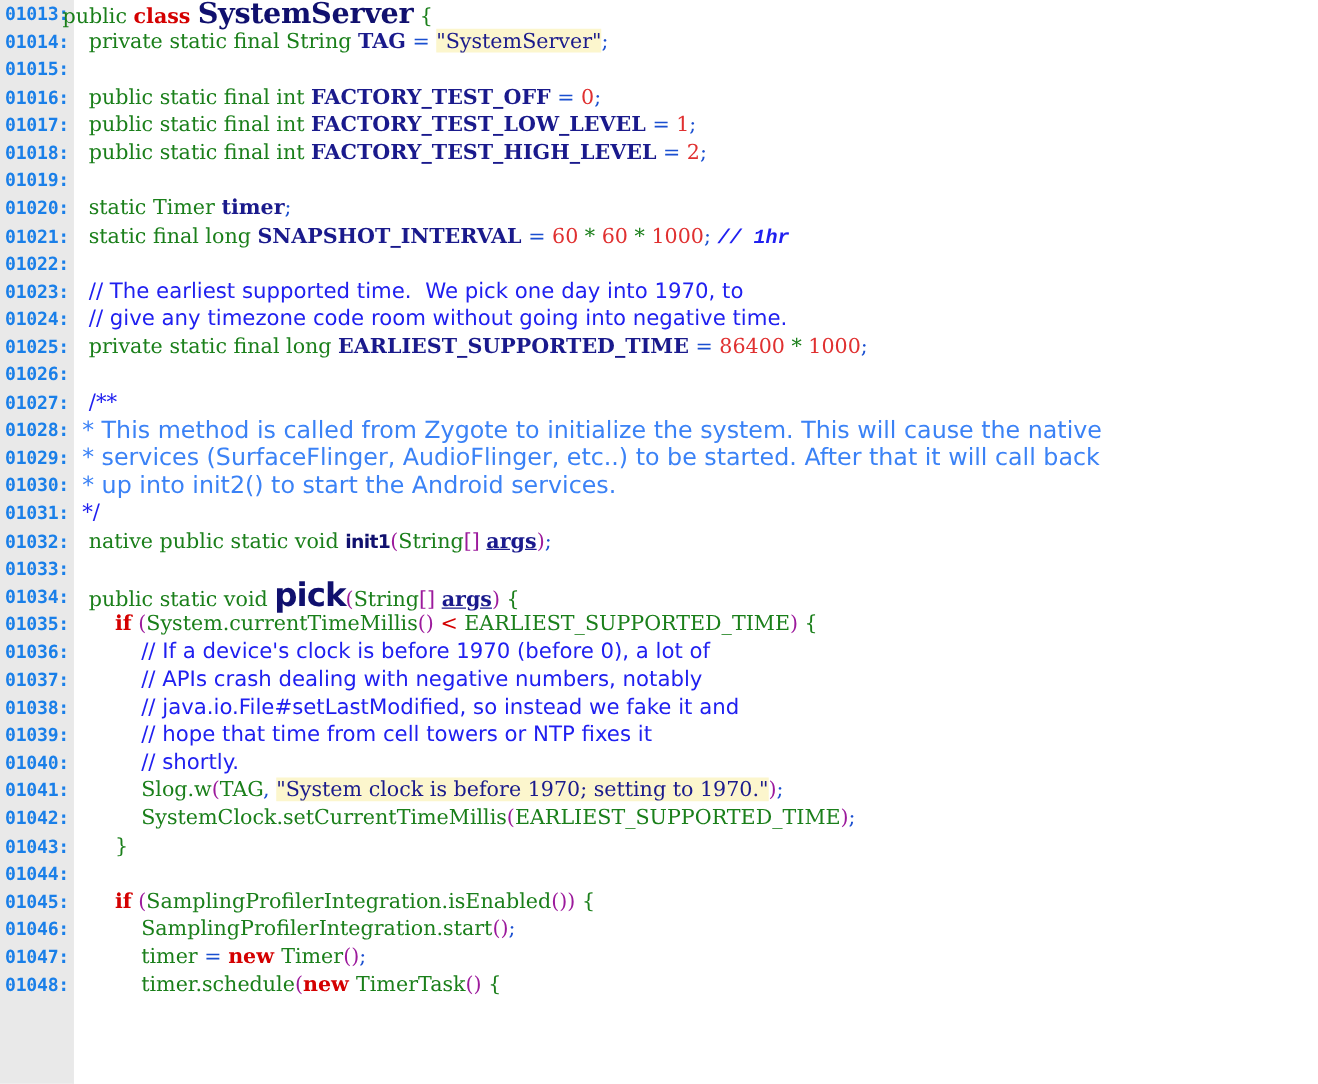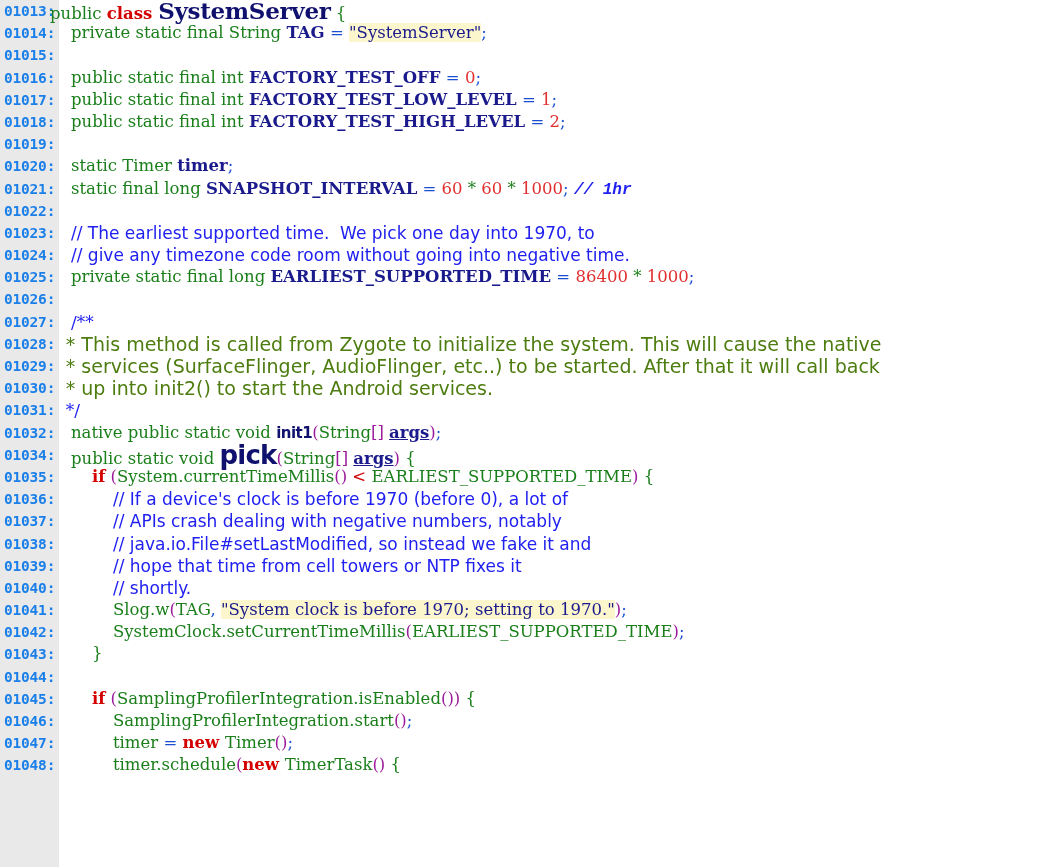"* This method is called" .doc { color: #4d7c0f -> #3b82f6 }
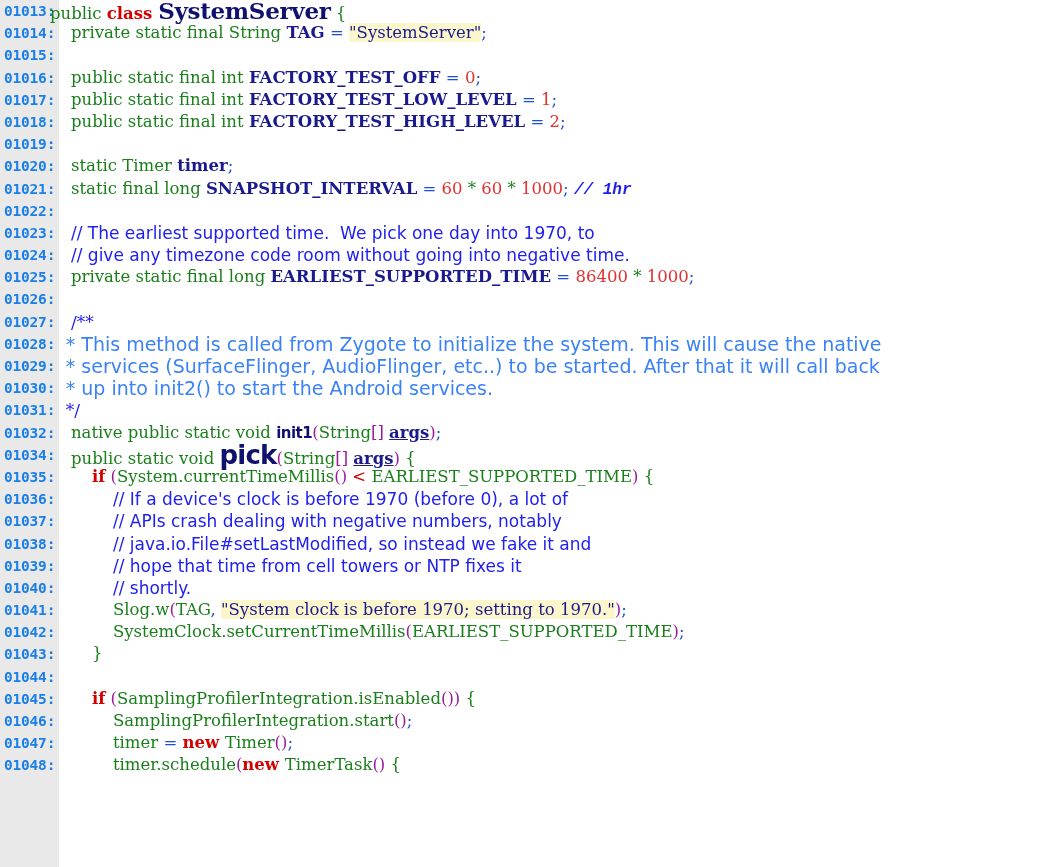"01033:" div.line { html: none -> <div><span>01033:</span><span></span></div> }
